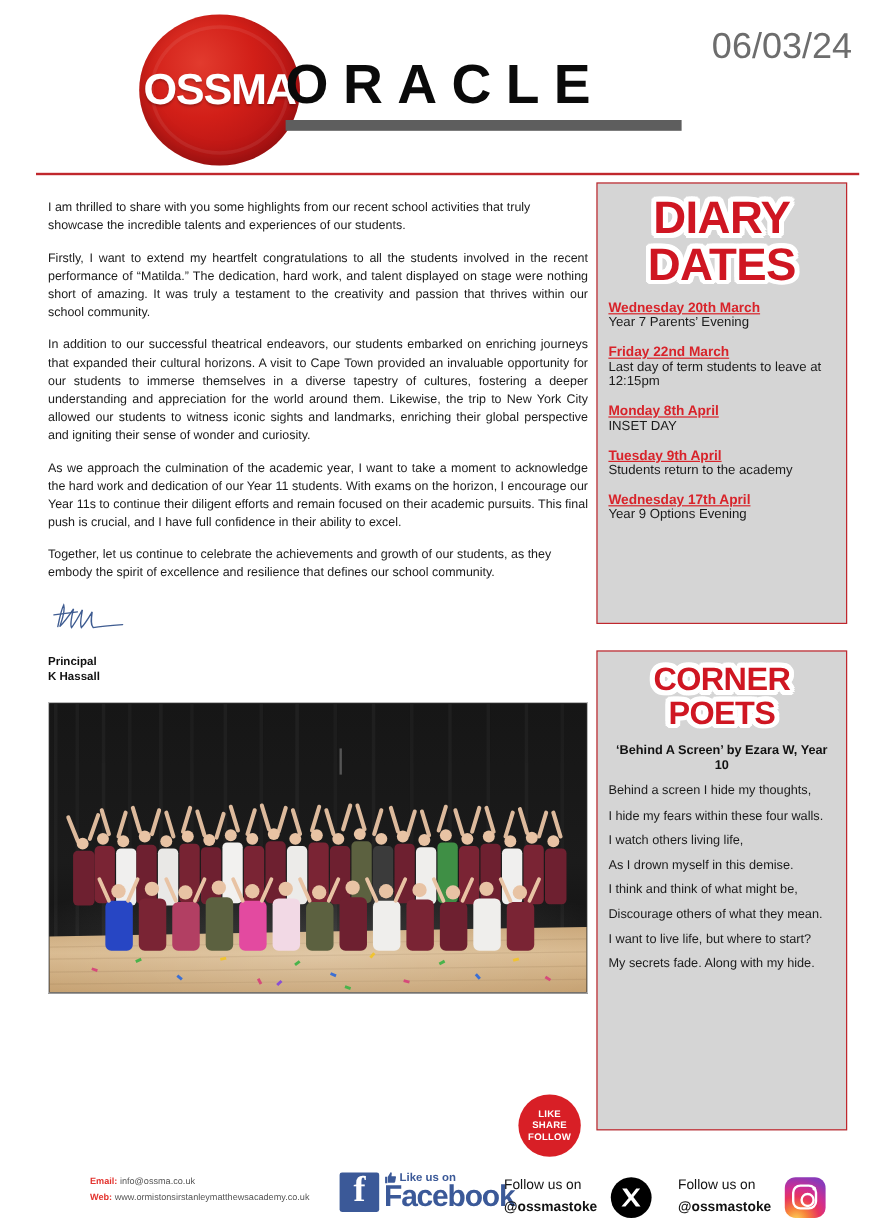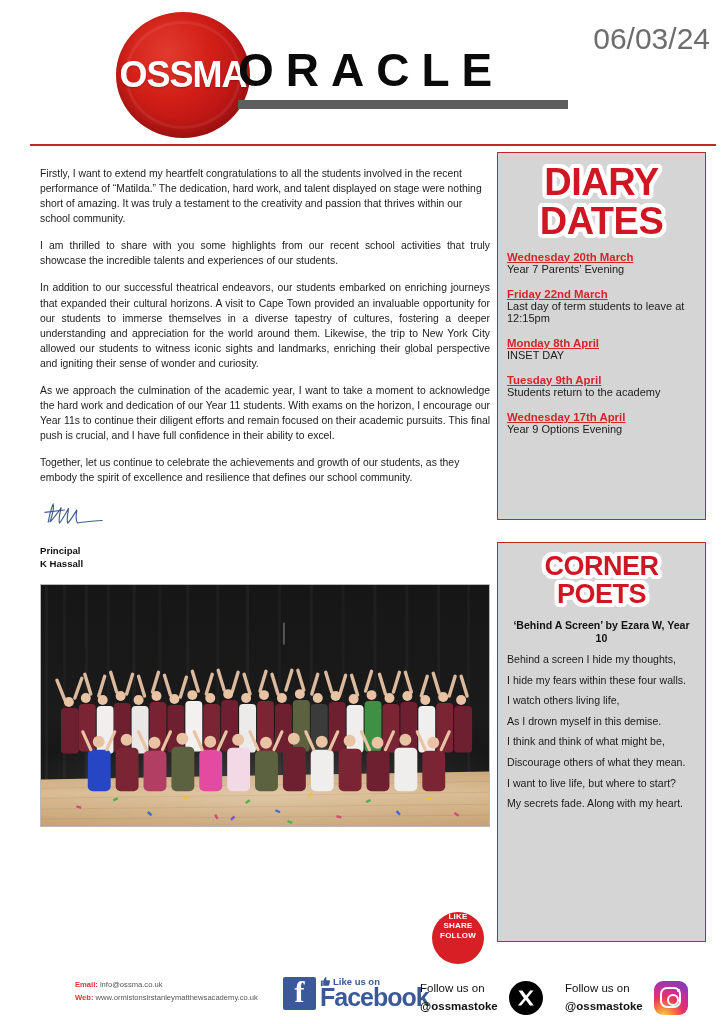"Firstly, I want to extend" p { order: before "I am thrilled to share" -> after "I am thrilled to share" }
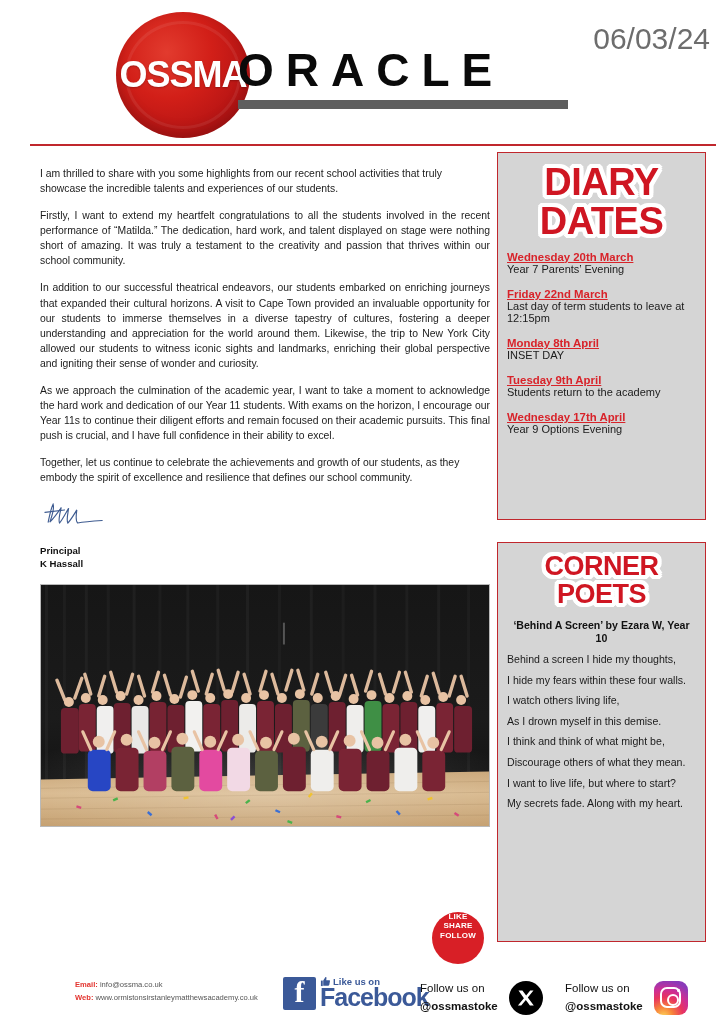"My secrets fade. Along with" div.poem-line { text: heart -> hide }
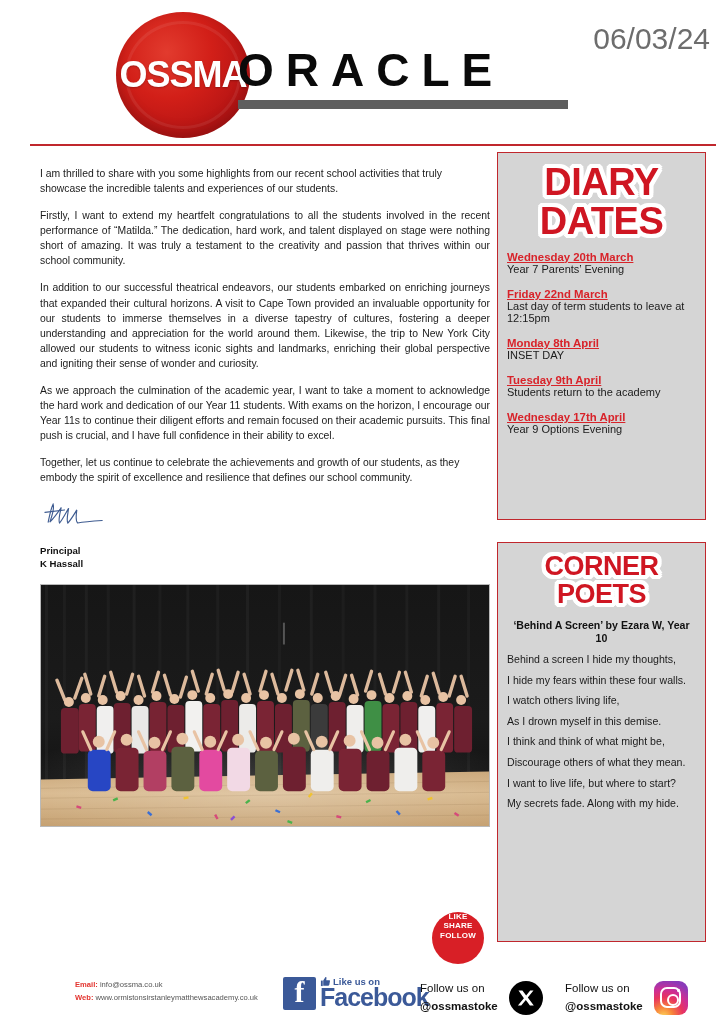"LIKE" .like-badge { justify-content: flex-start -> center }
